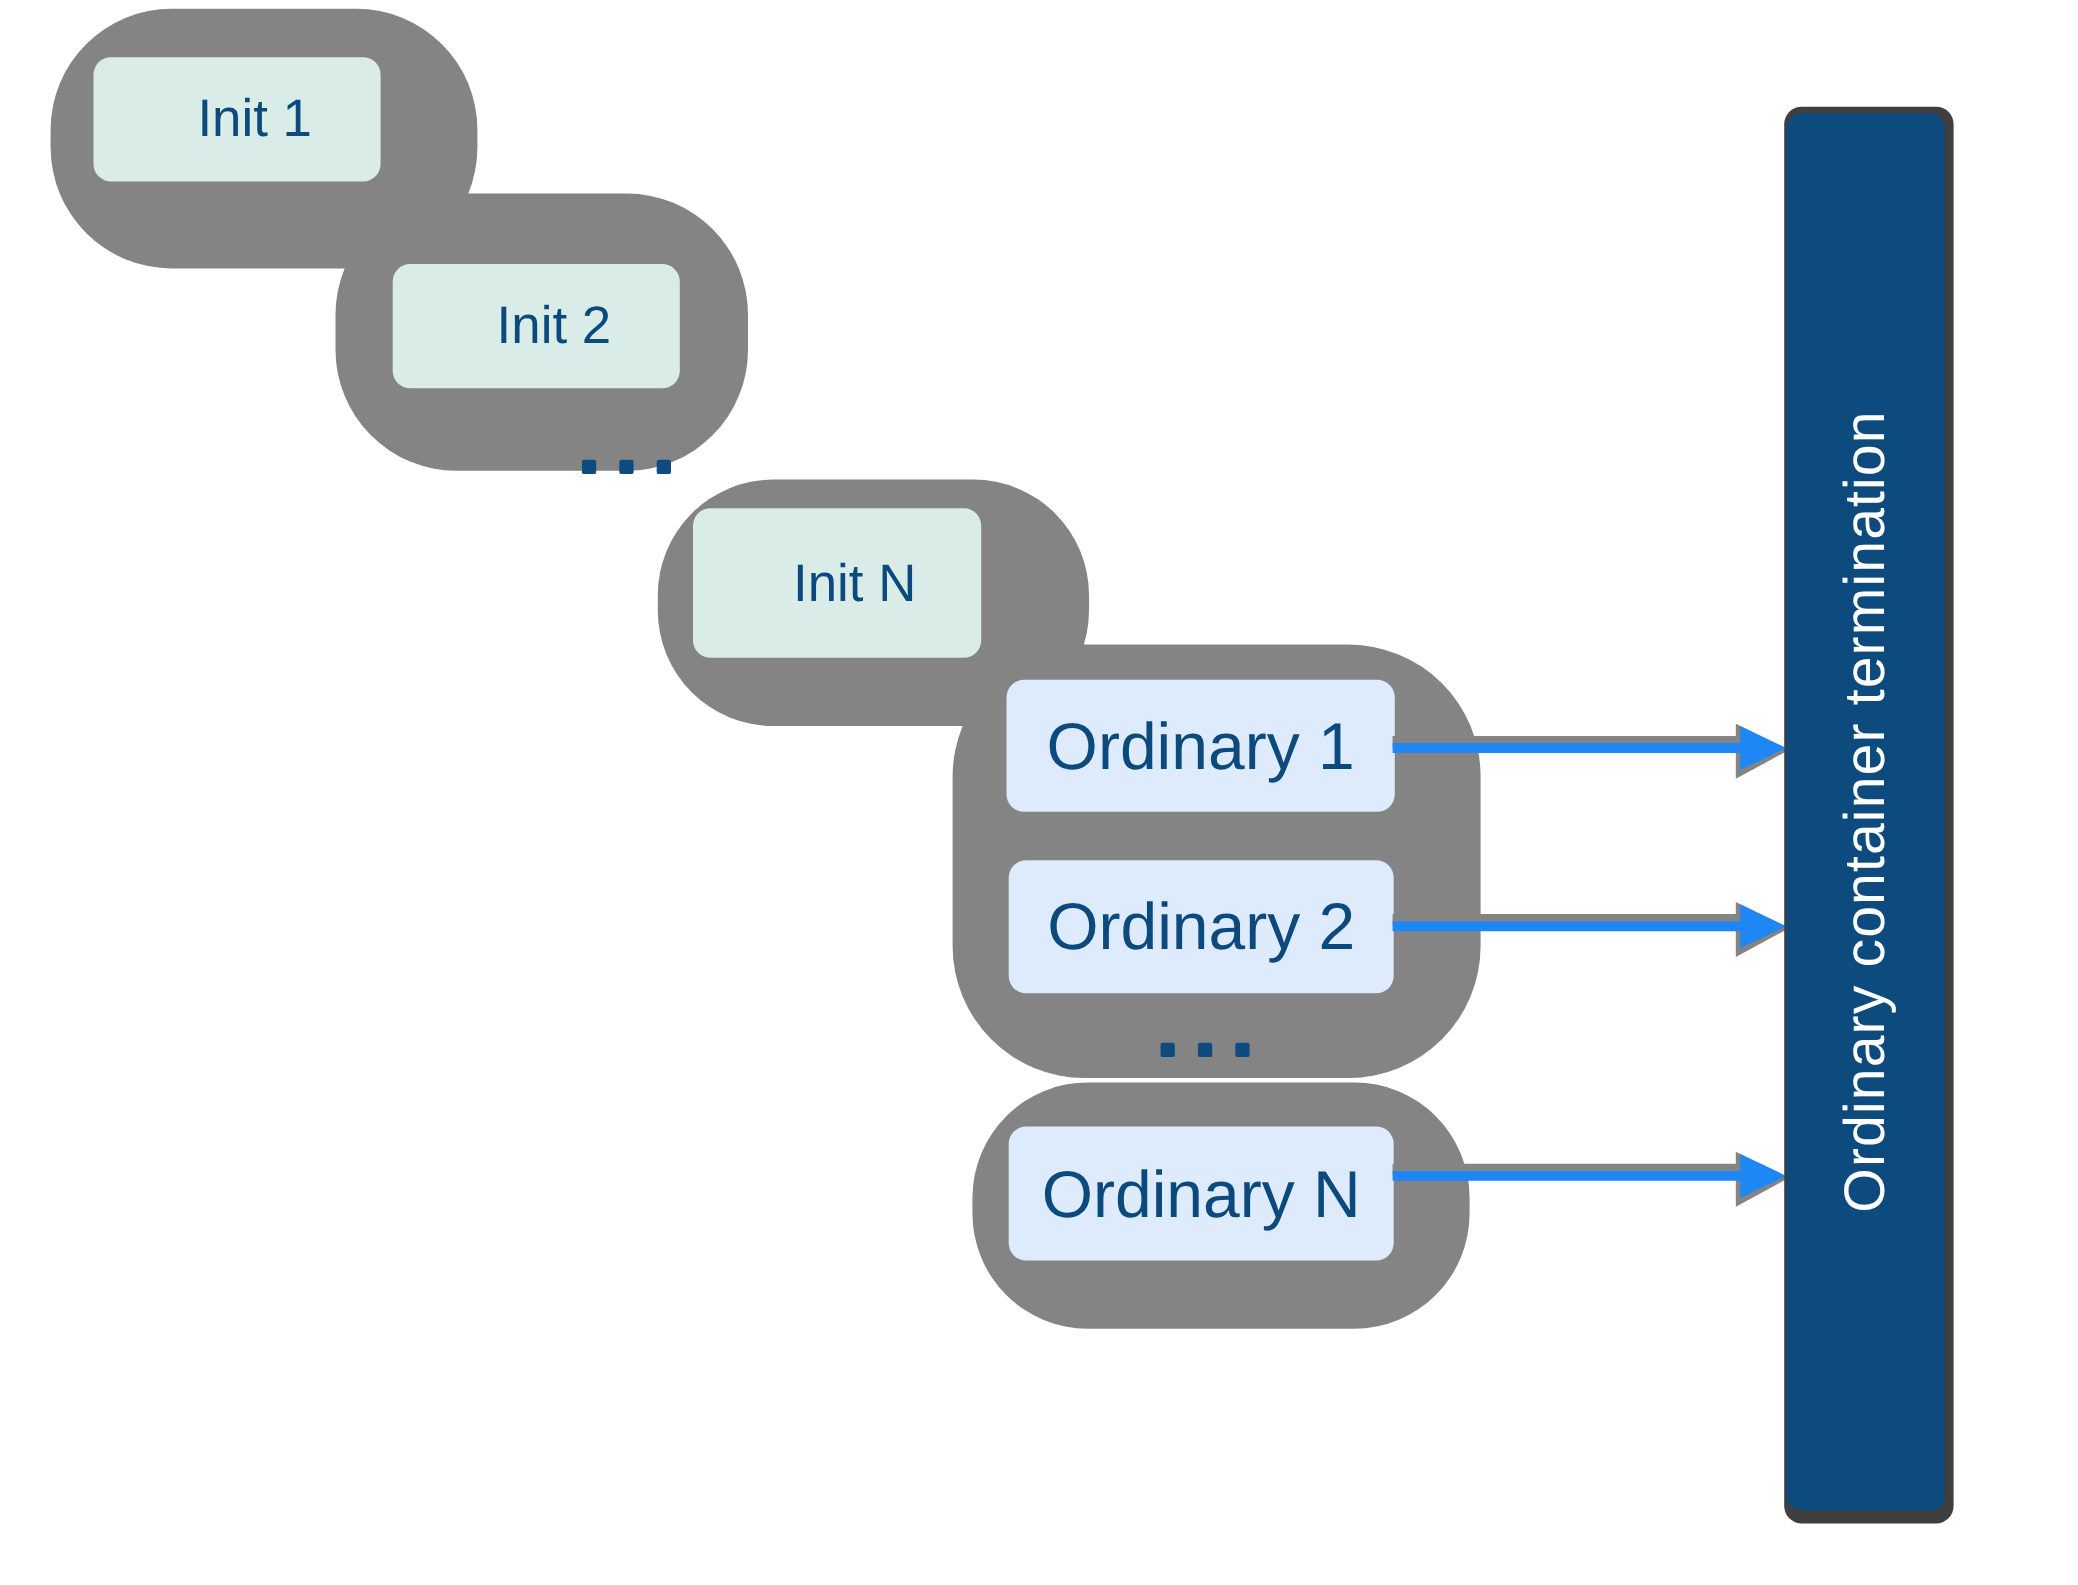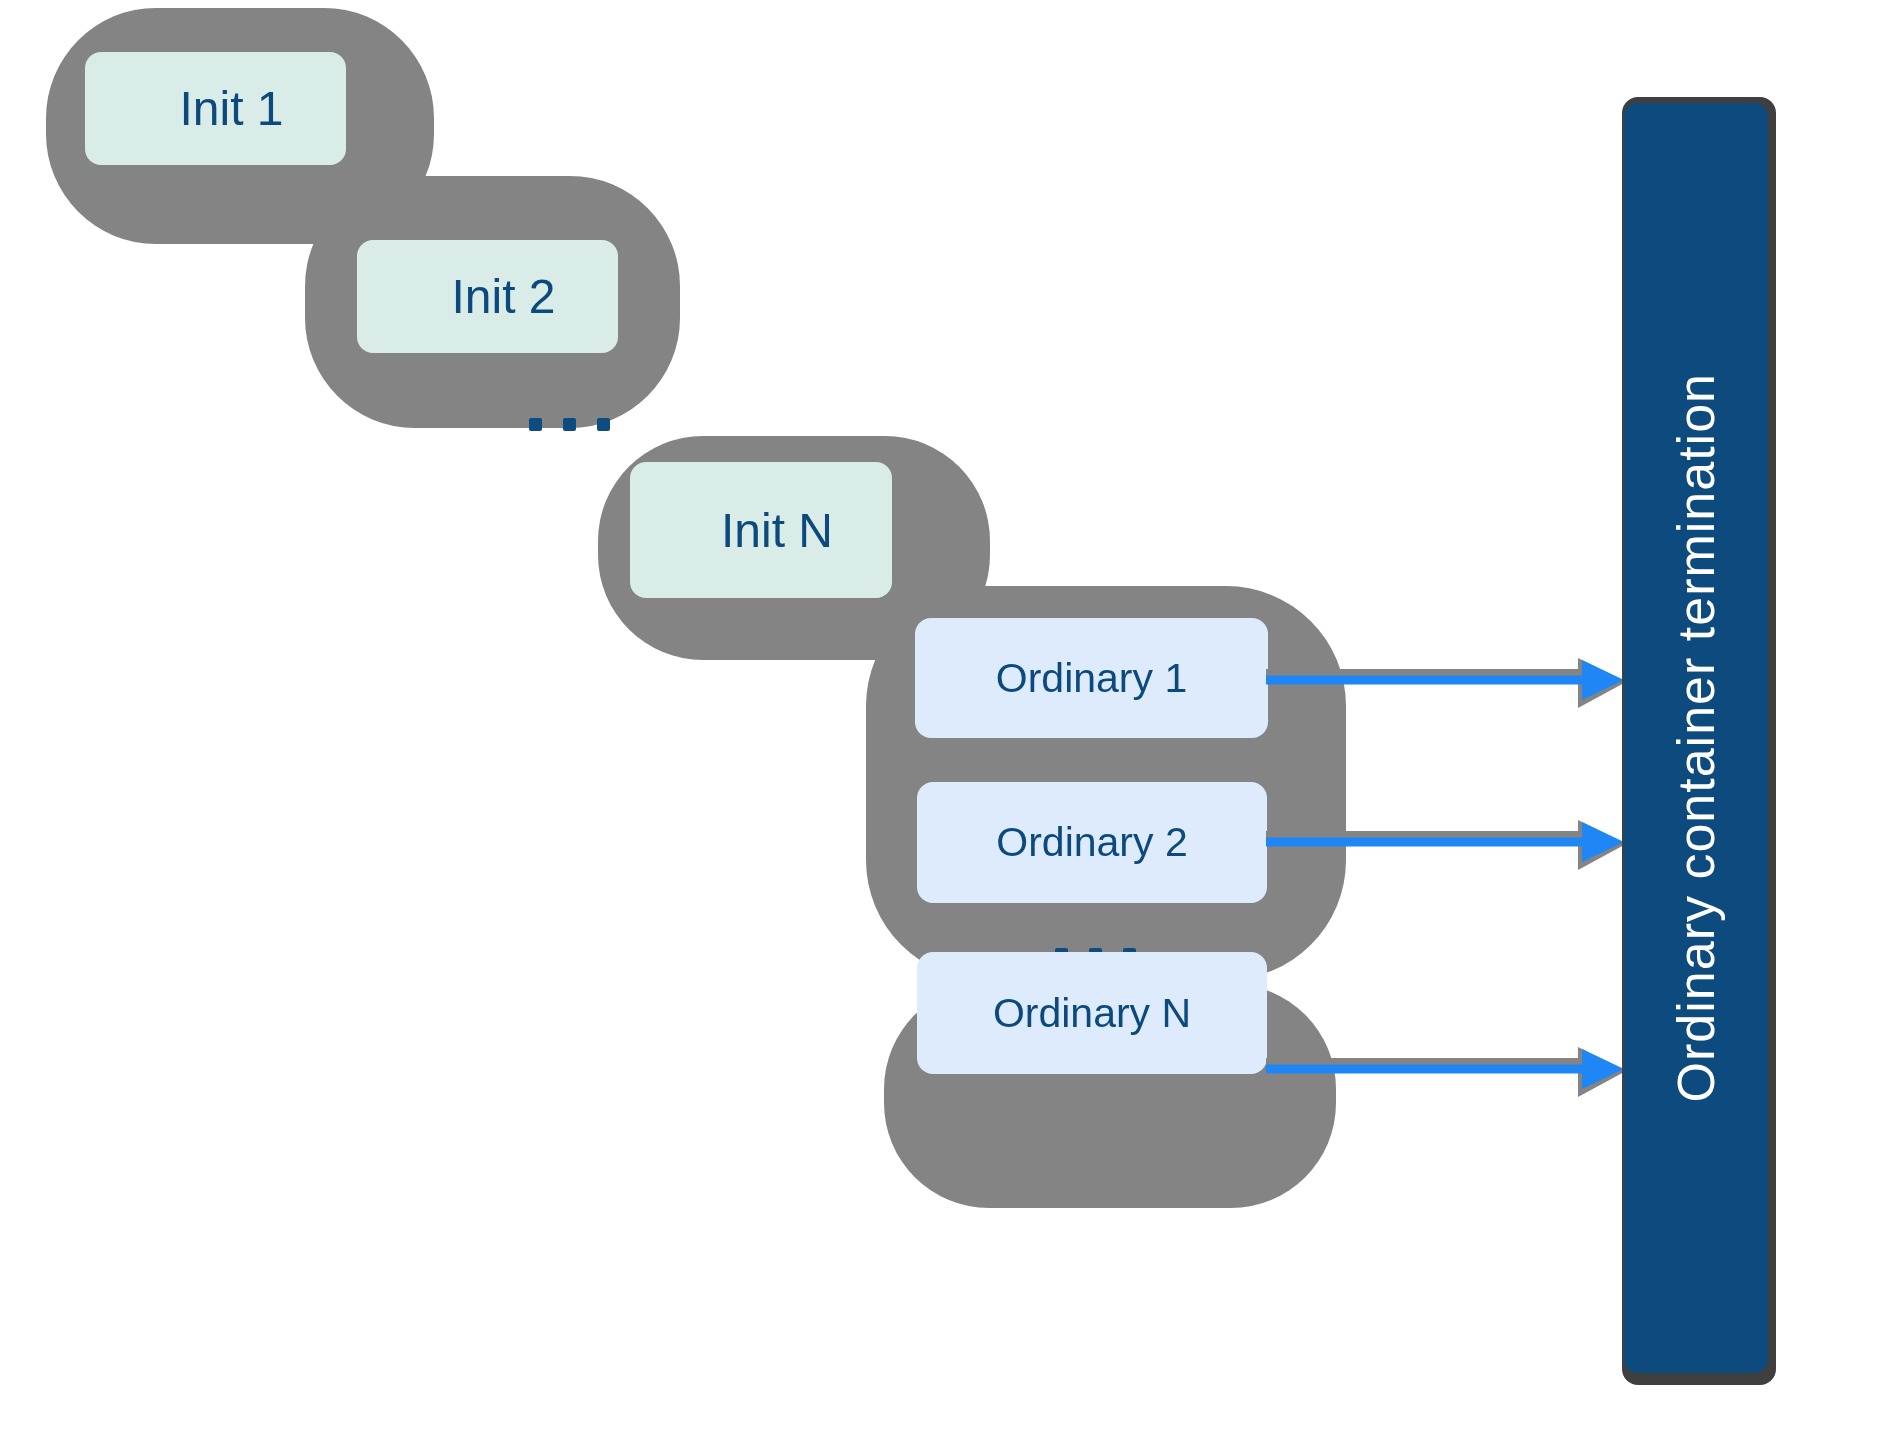"Ordinary 1" .node.ordinary { font-size: 41px -> 60px }
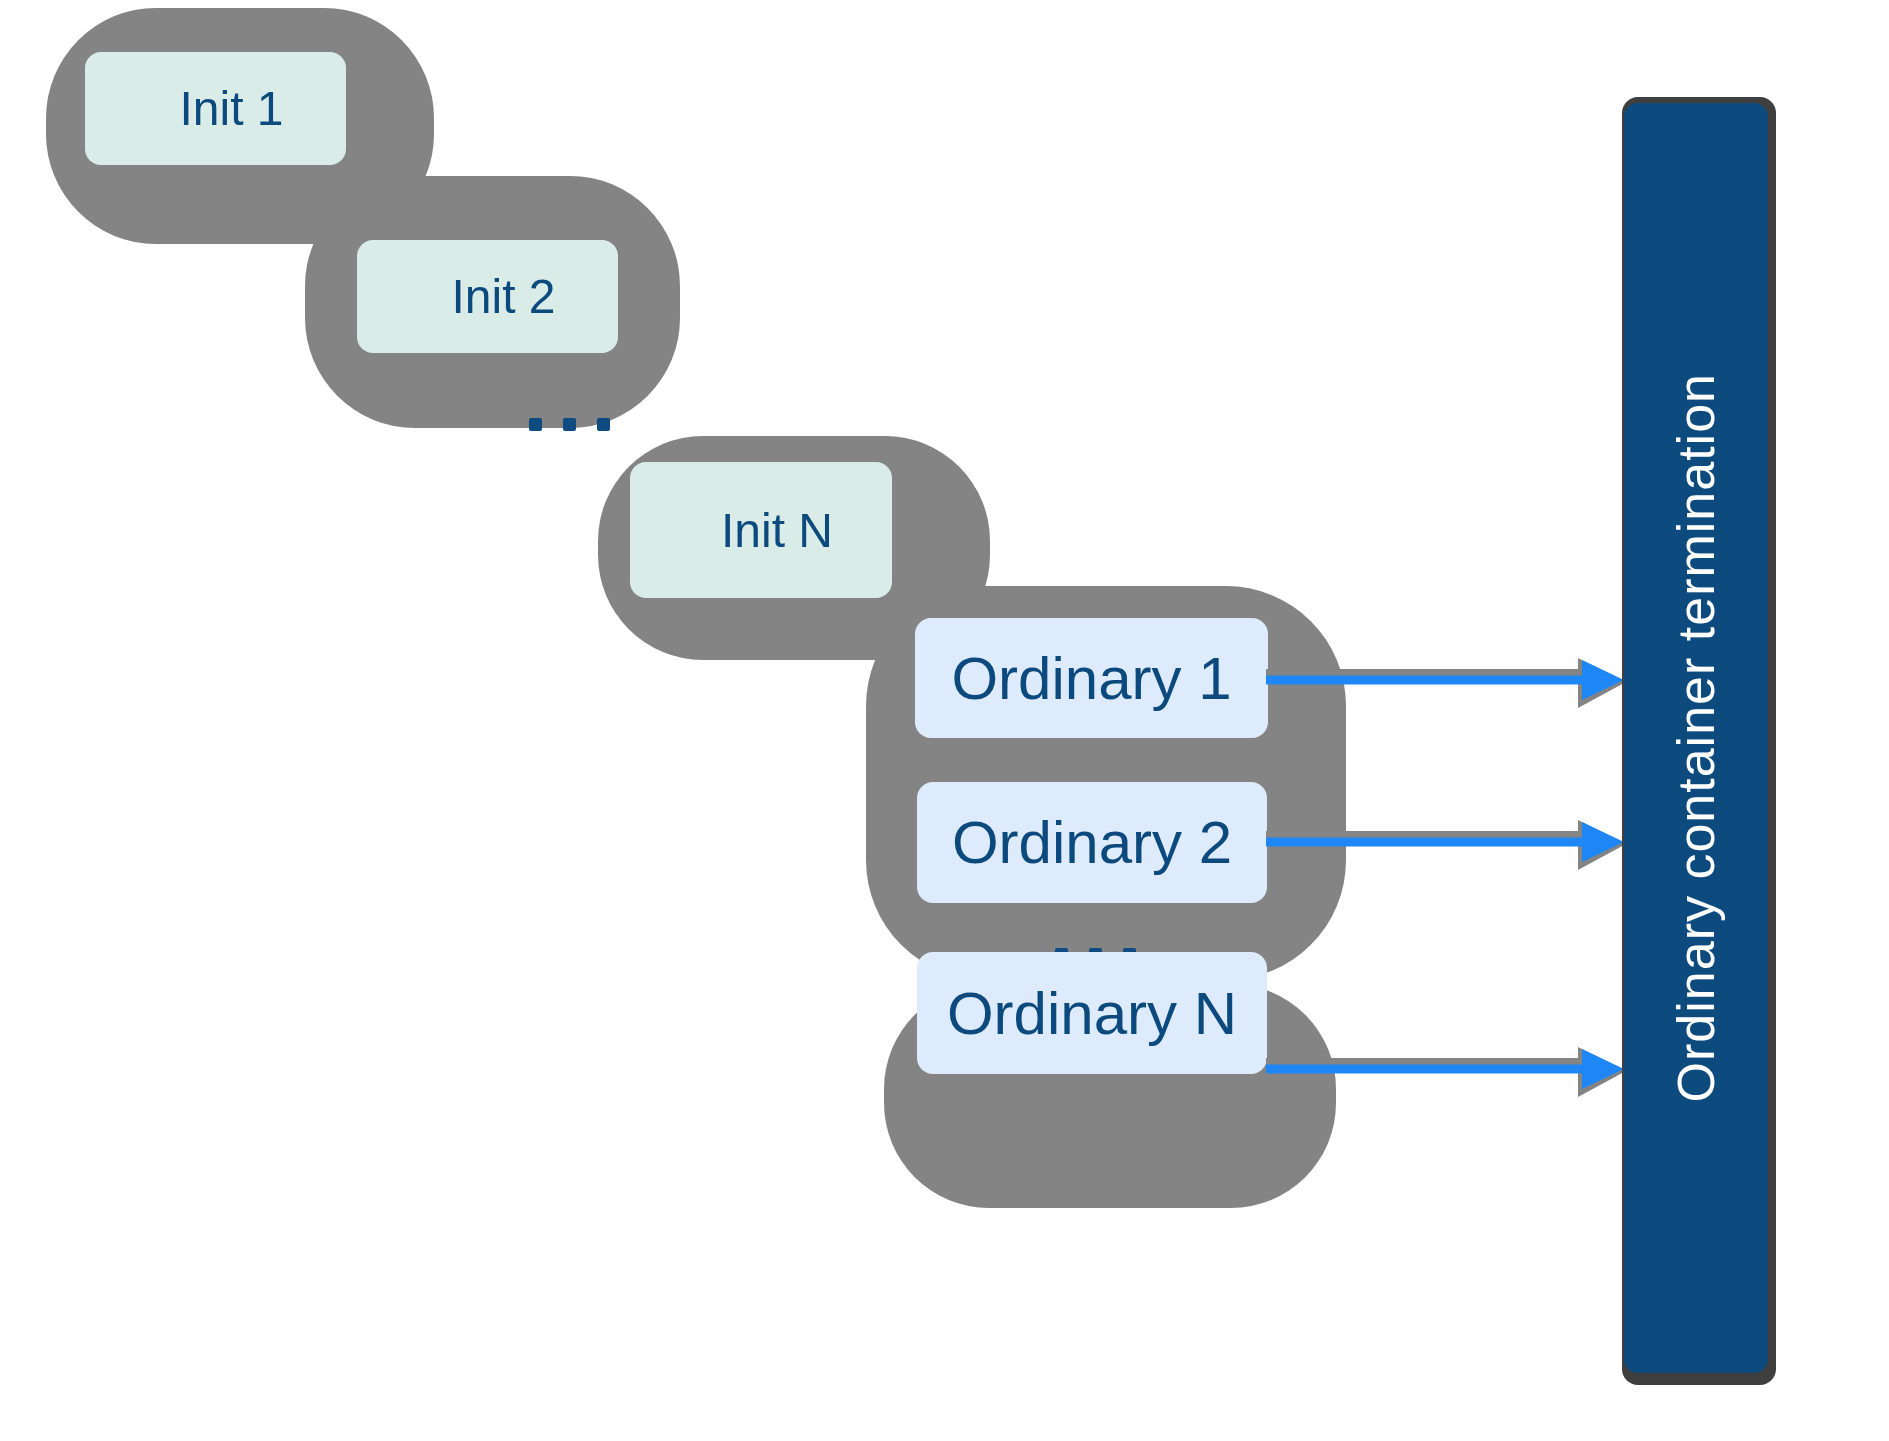"Ordinary N" div.node { top: 952px -> 1024px }
